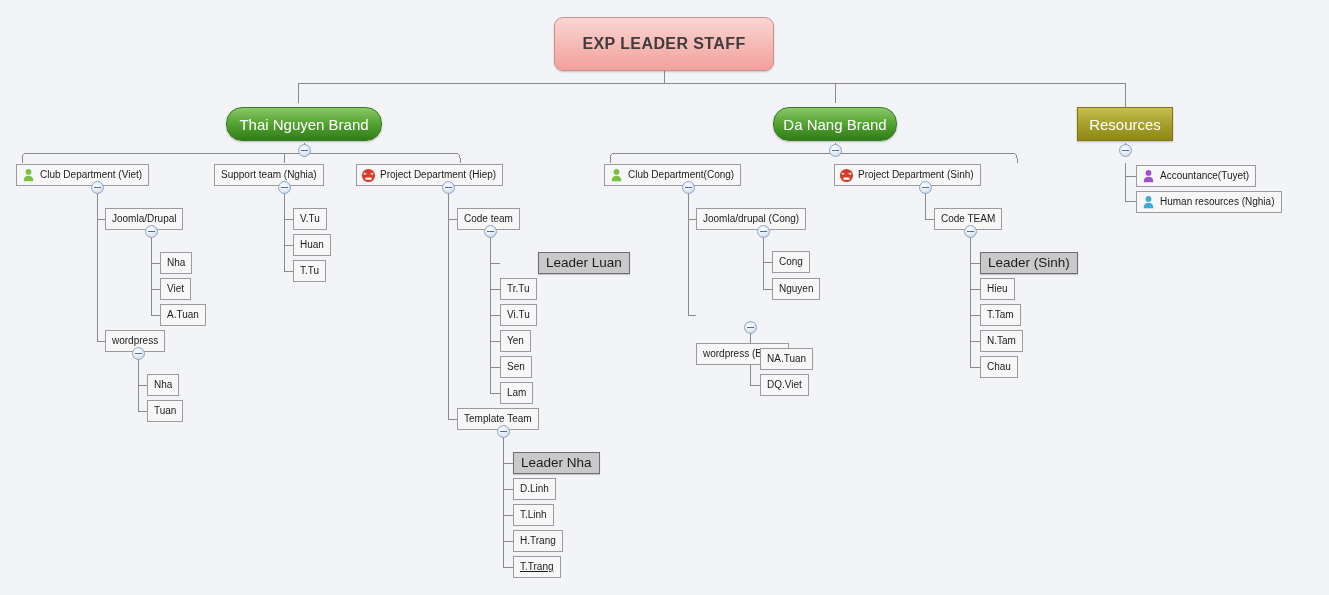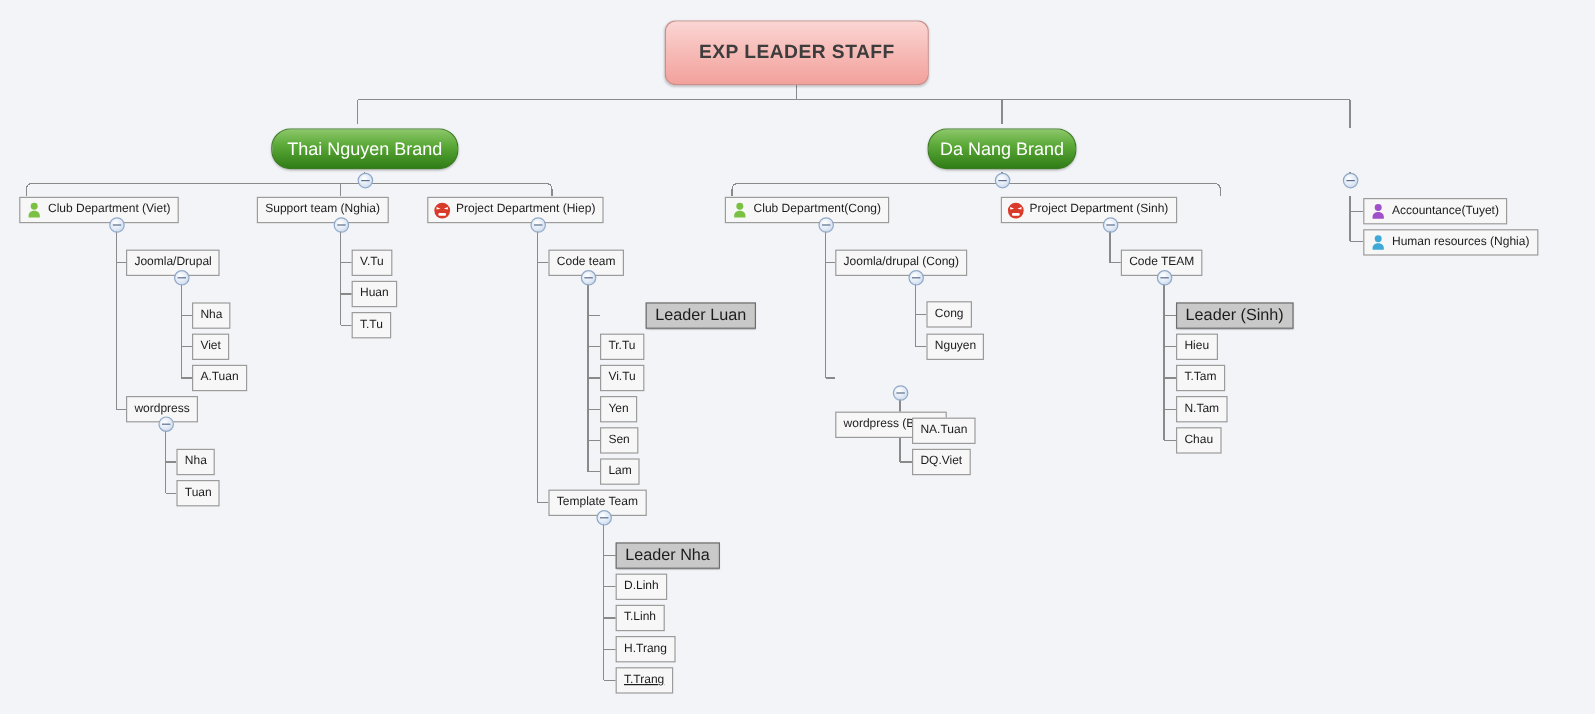"Resources" div.node { html: none -> <div> <span>Resources</span> </div> }
